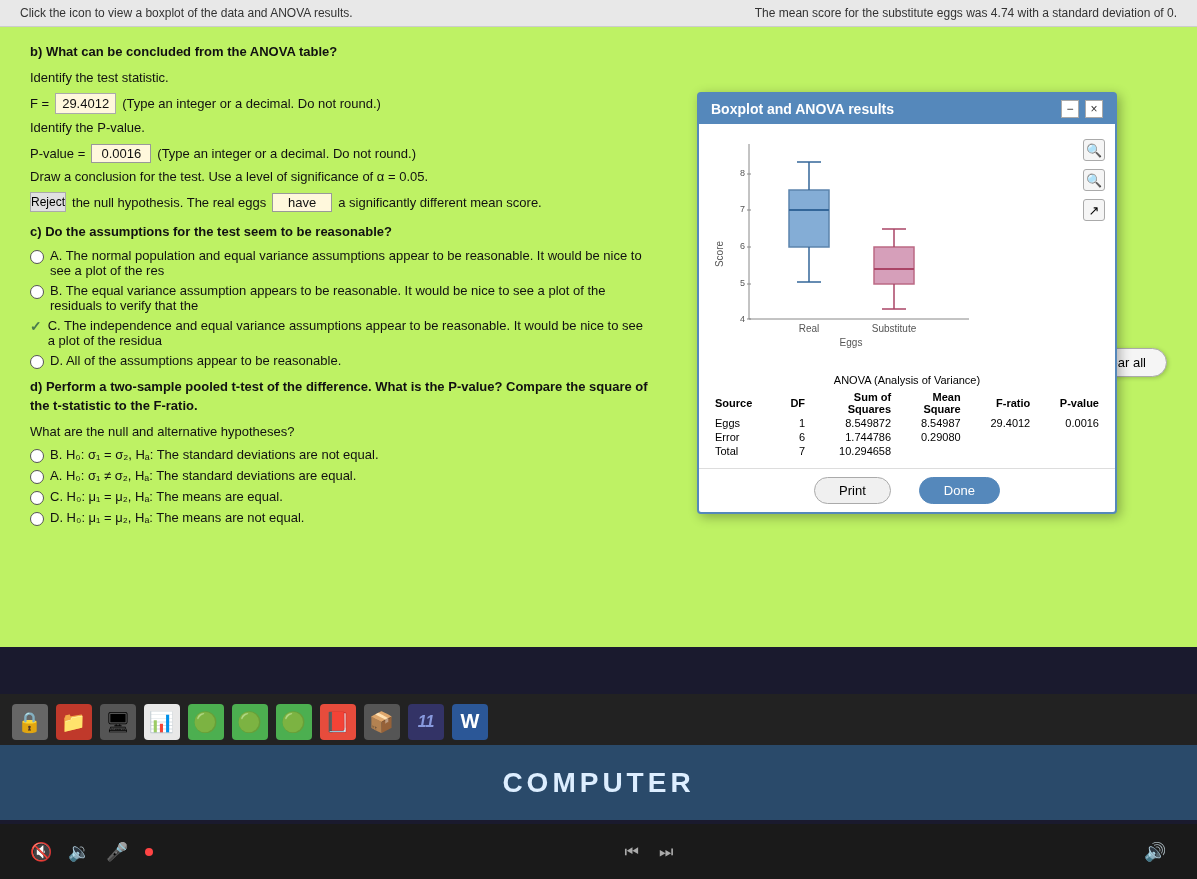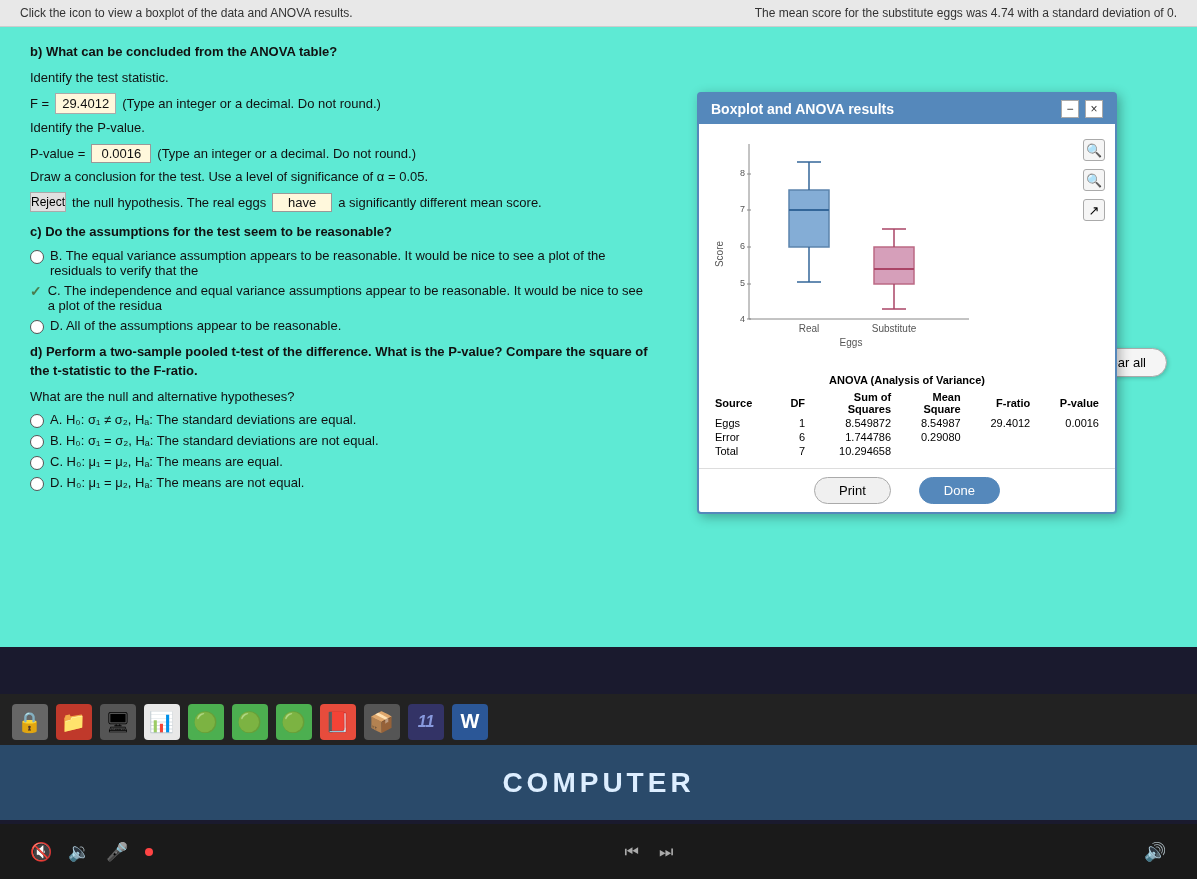"b) What can be concluded" .main-content { background: #5eead4 -> #bef264 }
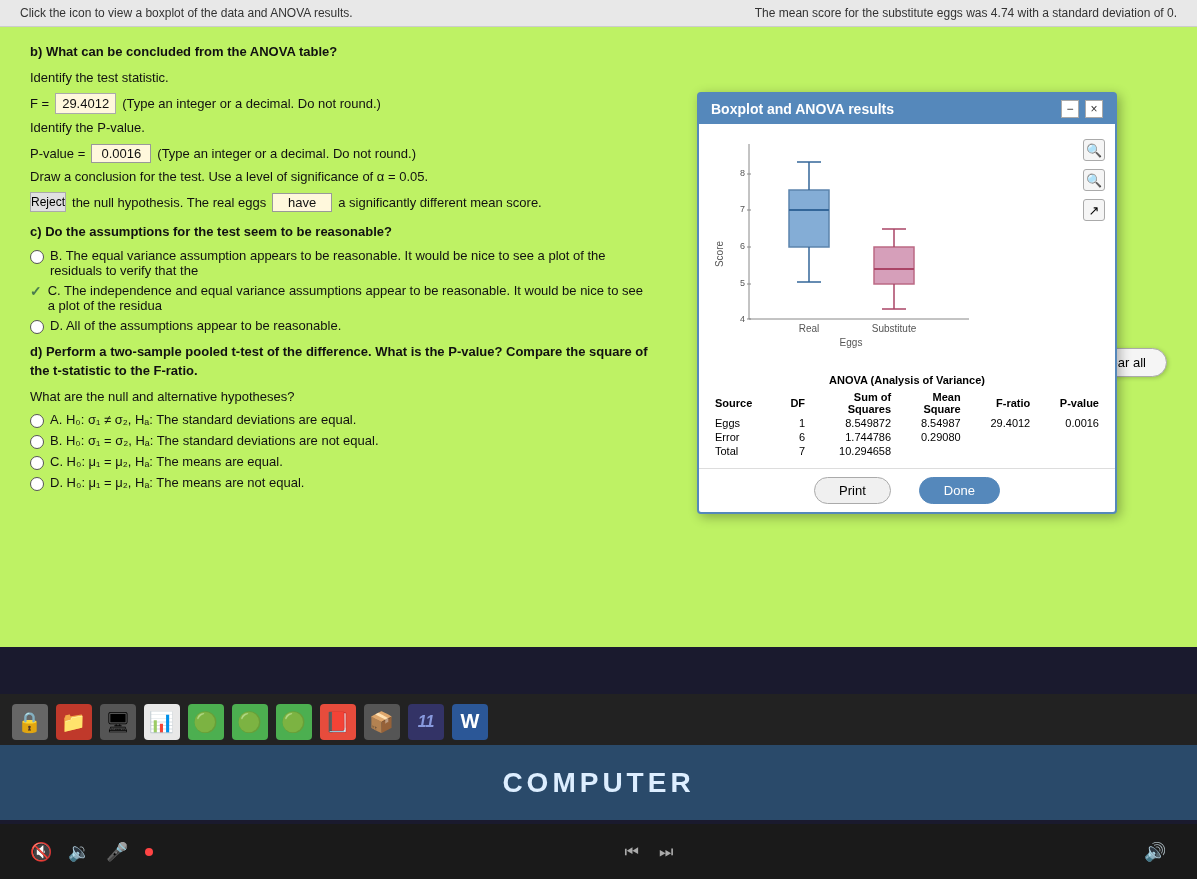"A. The normal population and" div.radio-option { html: none -> <div> <div></div> <span>A. The normal population and equal variance assumptions appear to be reasonable. It would be nice to see a plot of the res</span> </div> }
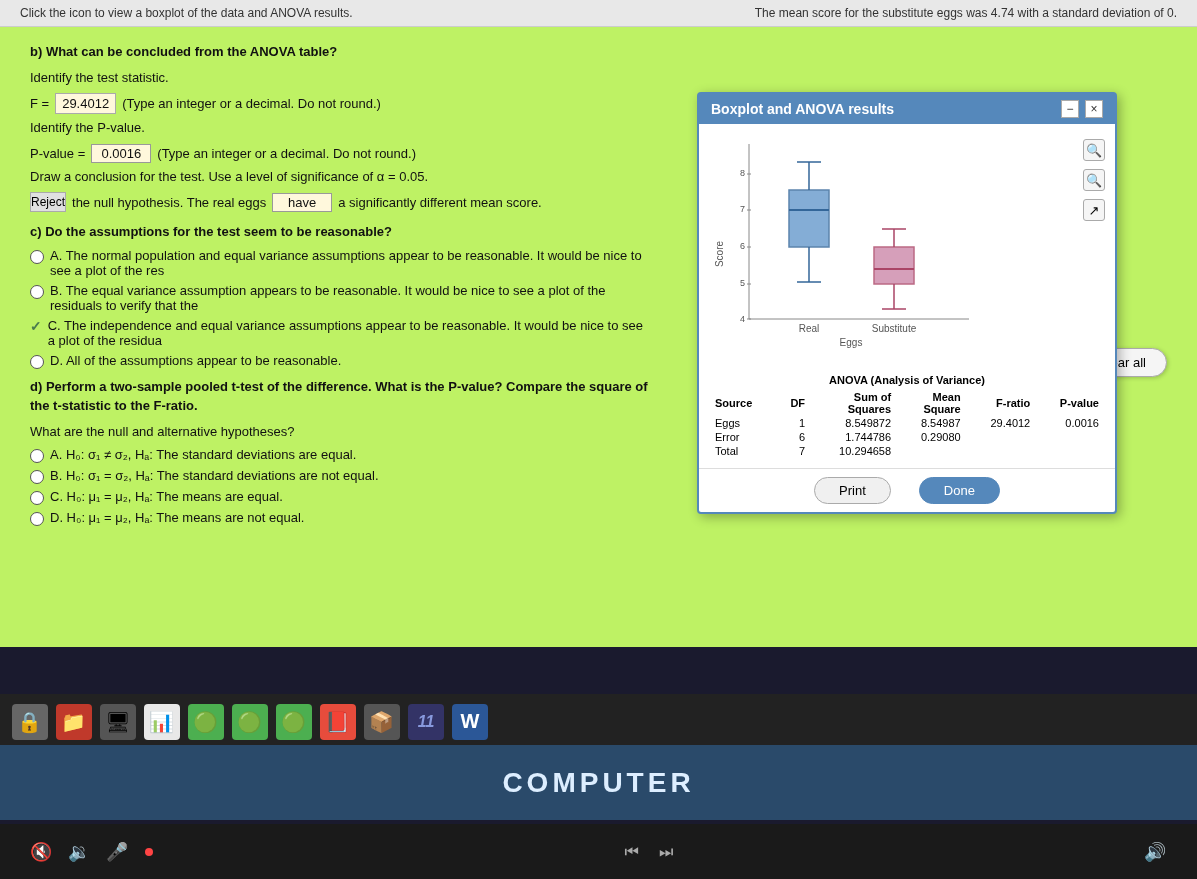"ANOVA (Analysis of Variance)" .anova-title { font-weight: bold -> normal }
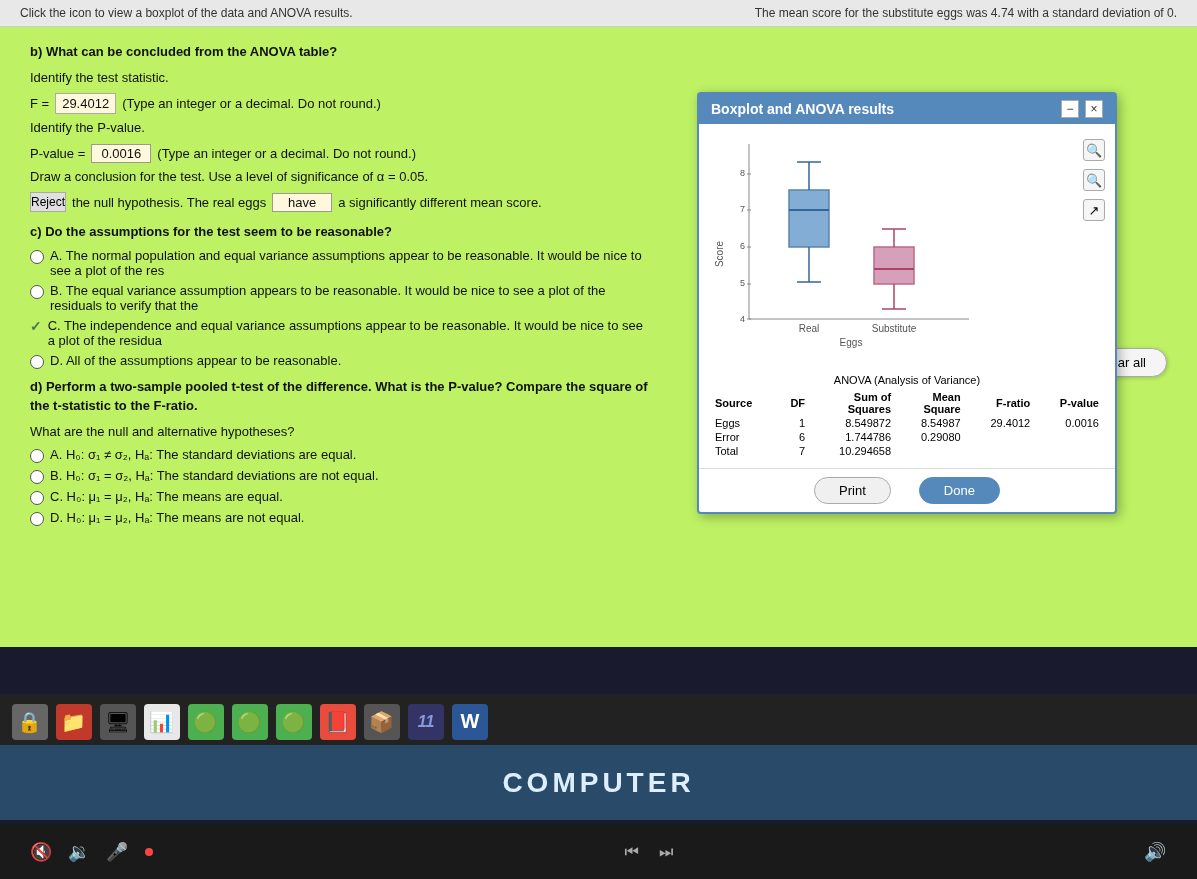"A. H₀: σ₁ ≠ σ₂," div.radio-option { order: before "B. H₀: σ₁ = σ₂," -> after "B. H₀: σ₁ = σ₂," }
